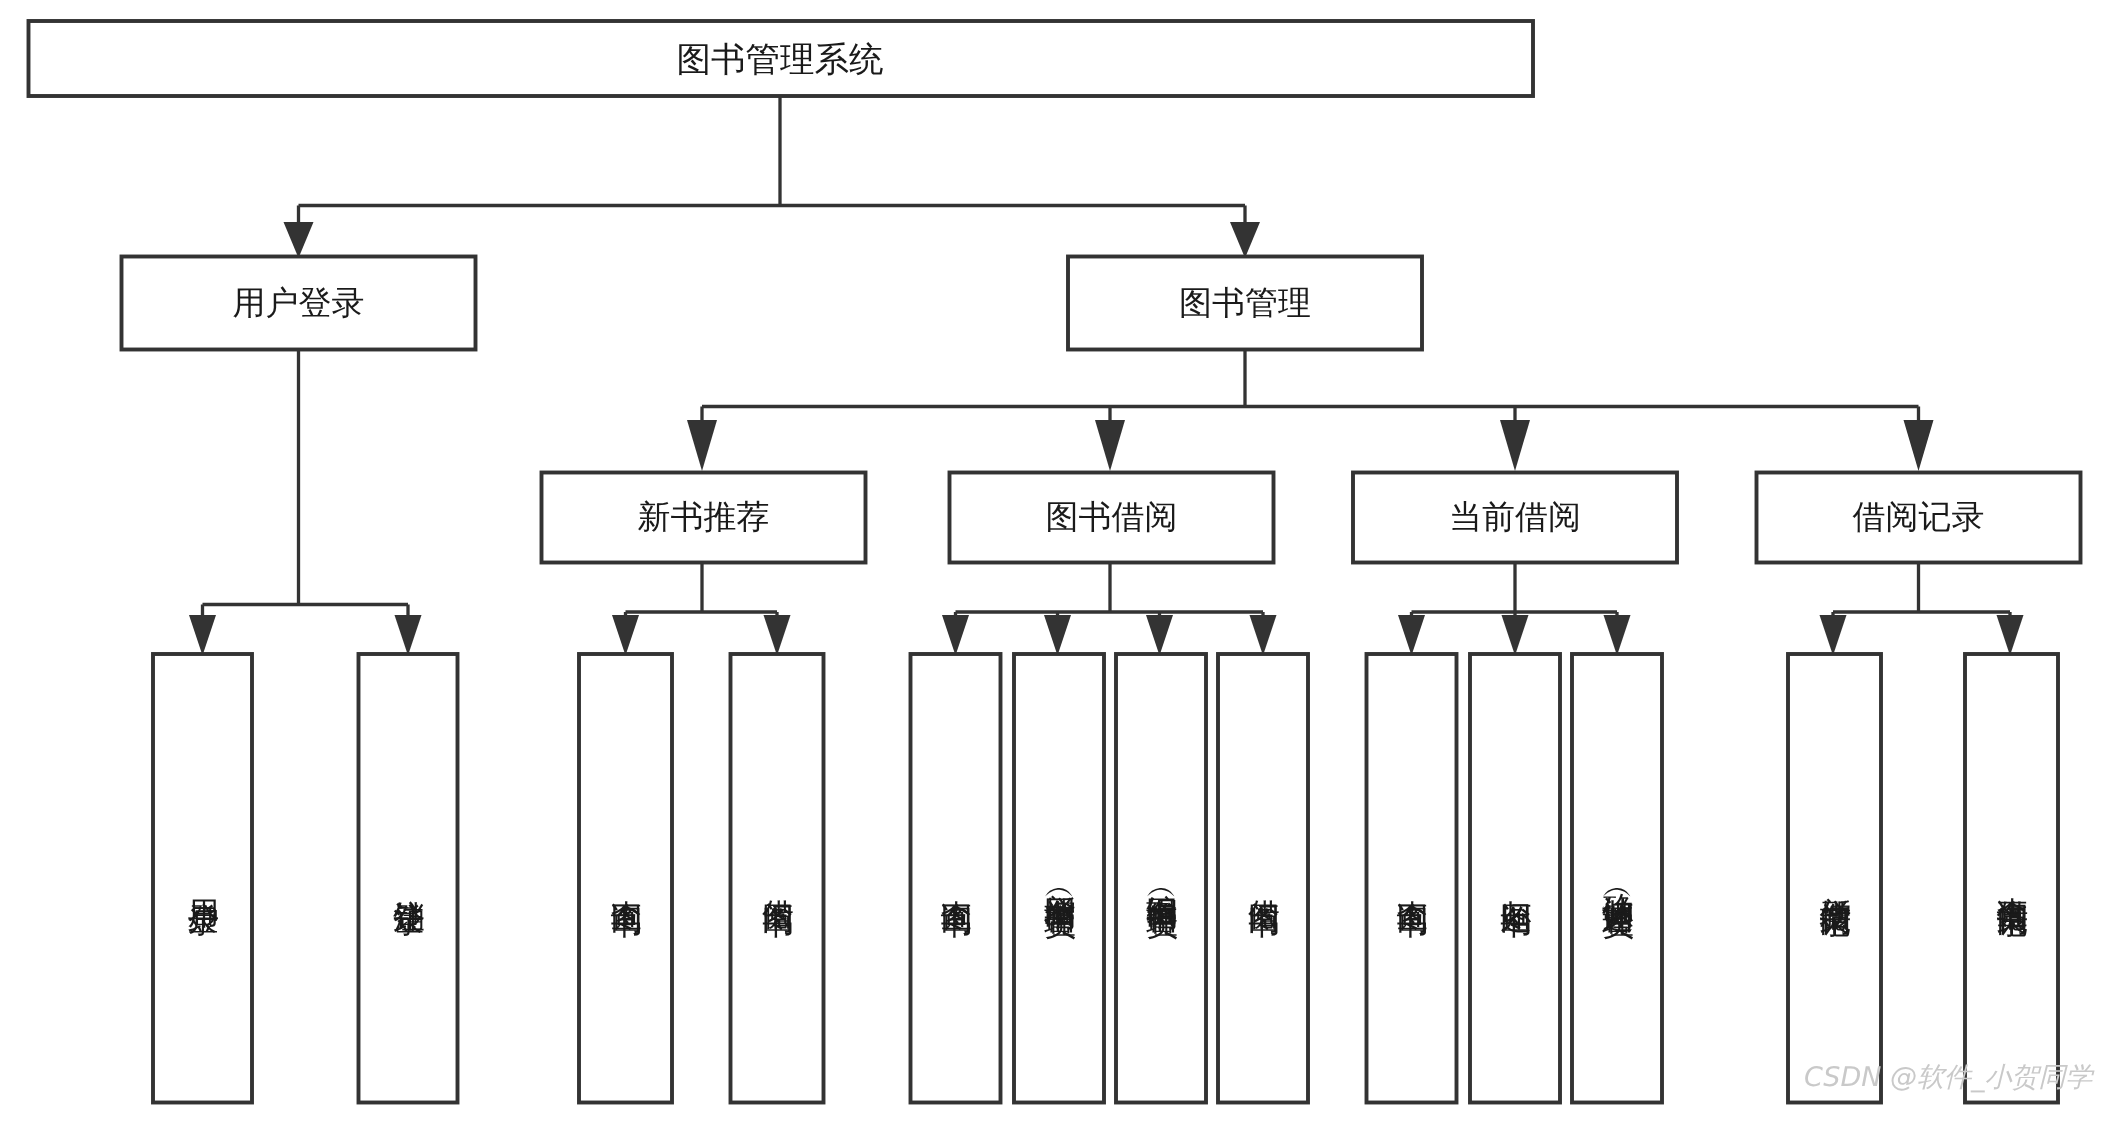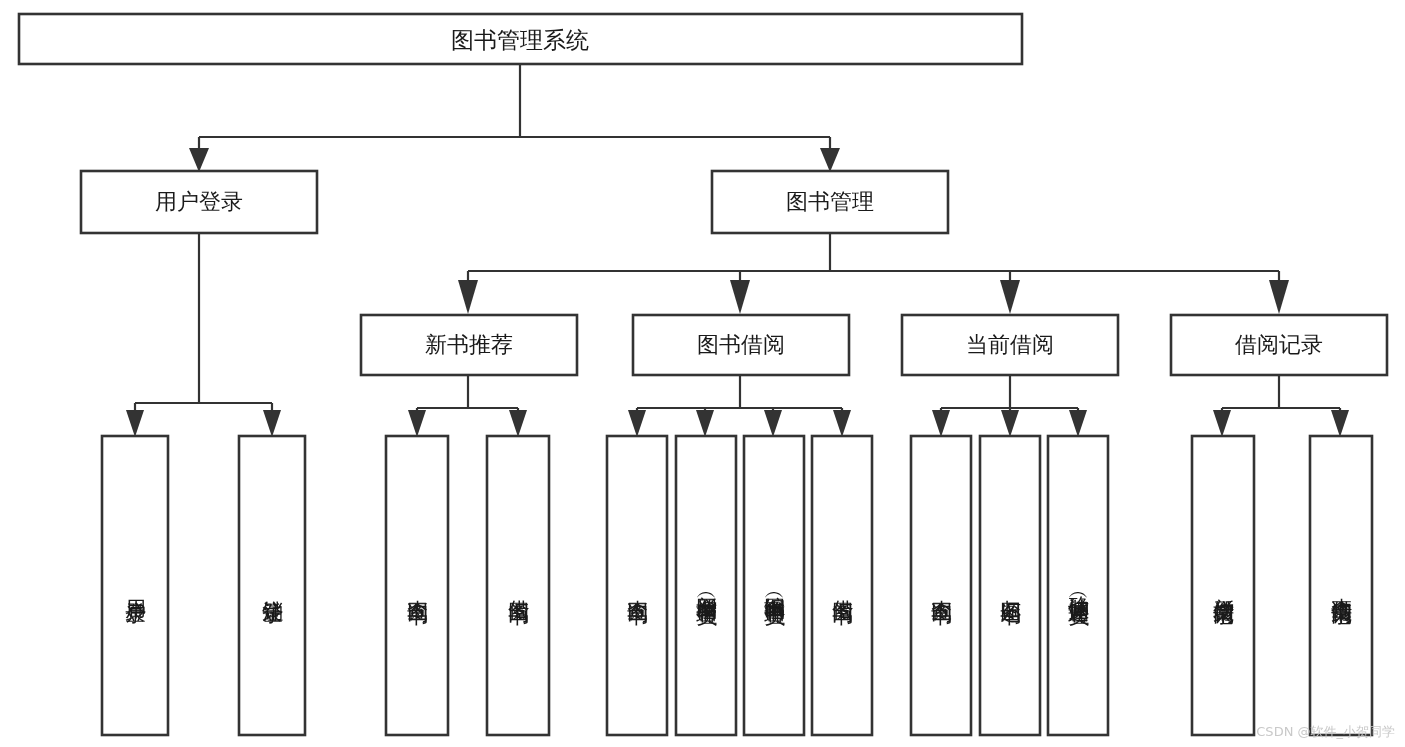"CSDN @软件_小贺同学" .watermark { bottom: 6px -> 17px; font-size: 13px -> 18px; font-style: none -> italic }
